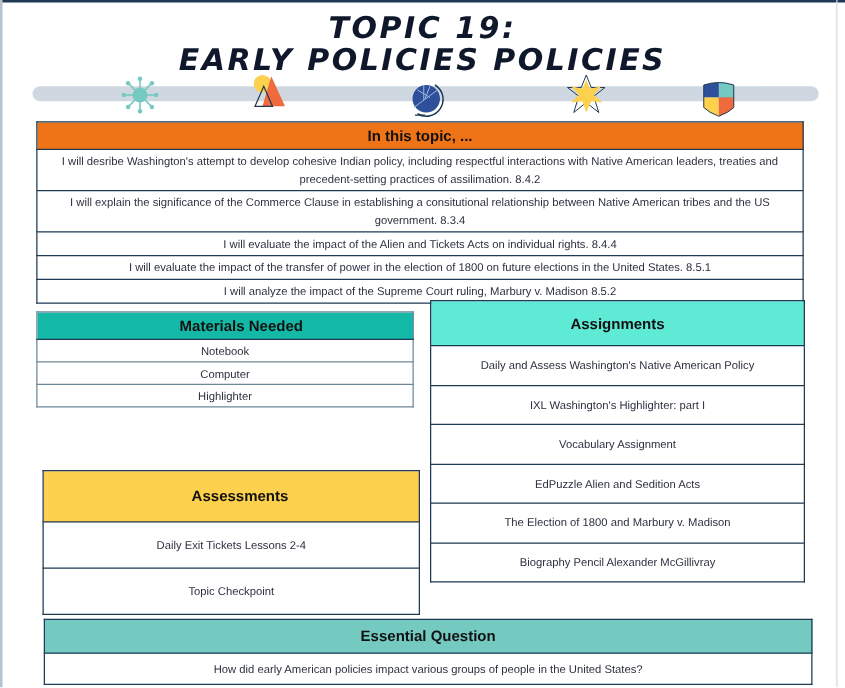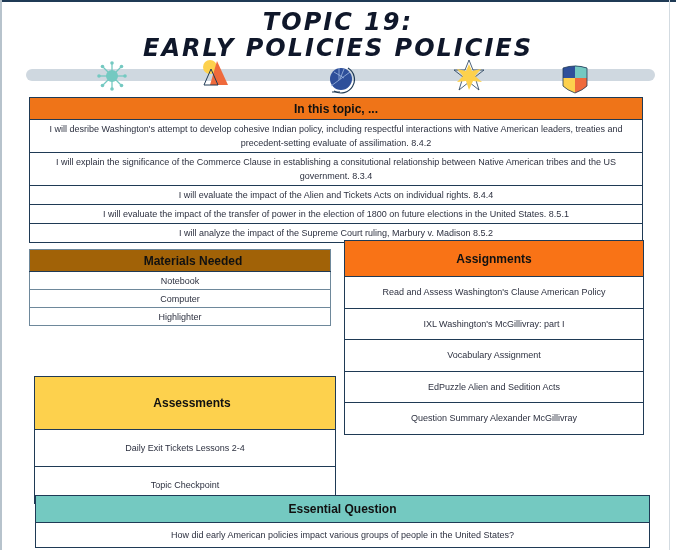"I will desribe Washington's attempt" td.row { text: evaluate -> practices }
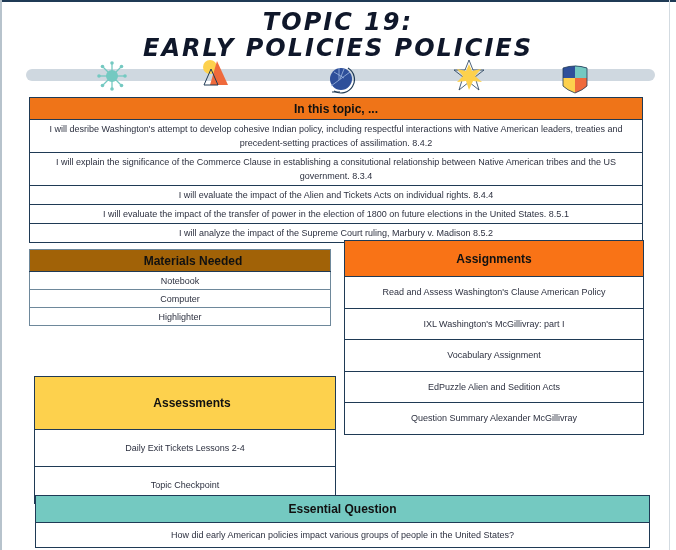"Materials Needed" .materials-box td.hdr { background: #a16207 -> #14b8a6 }
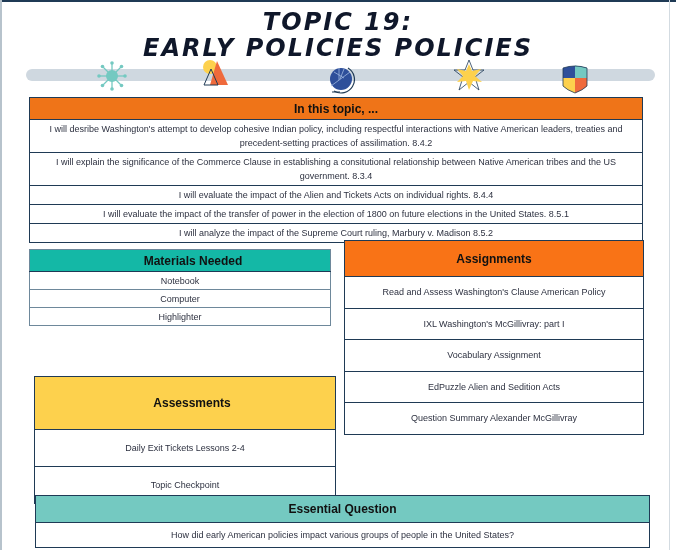"Assignments" .assign-box td.hdr { background: #f97316 -> #5eead4 }
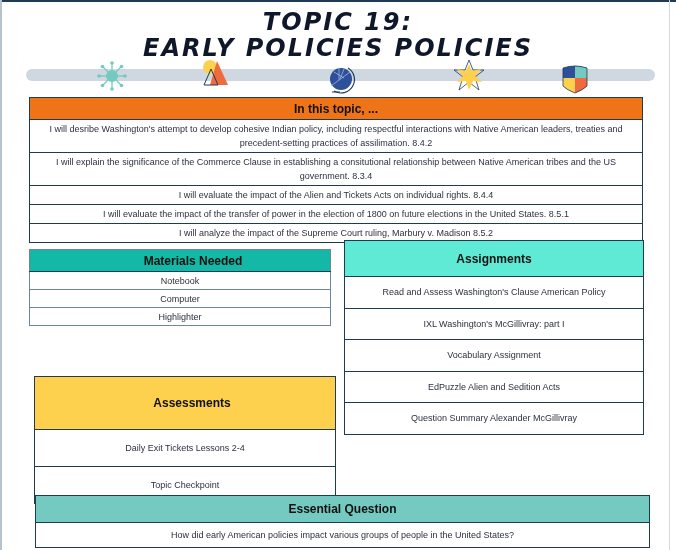"Read and Assess Washington's Clause" td.row { text: Read and Assess Washington's Clause -> Daily and Assess Washington's Native }
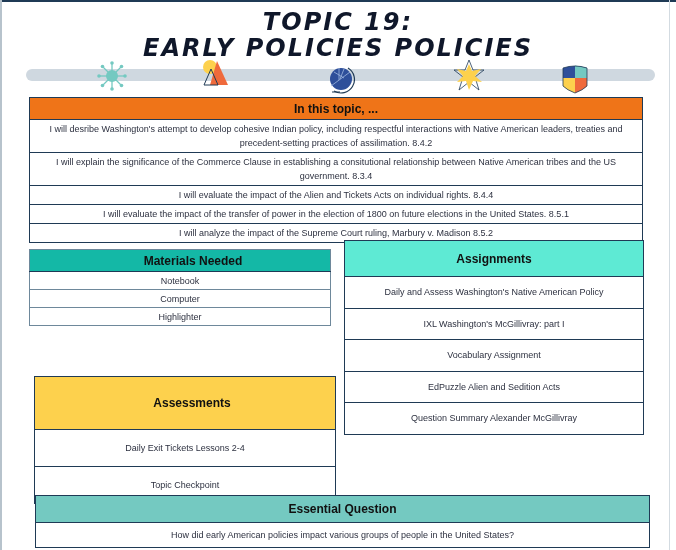"IXL Washington's McGillivray: part I" td.row { text: McGillivray -> Highlighter }
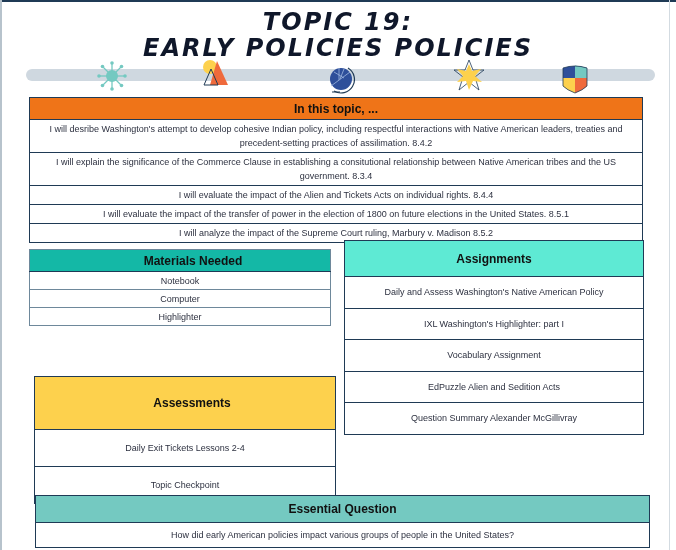"Assessments" .assess-box td.hdr { height: 53px -> 41px }
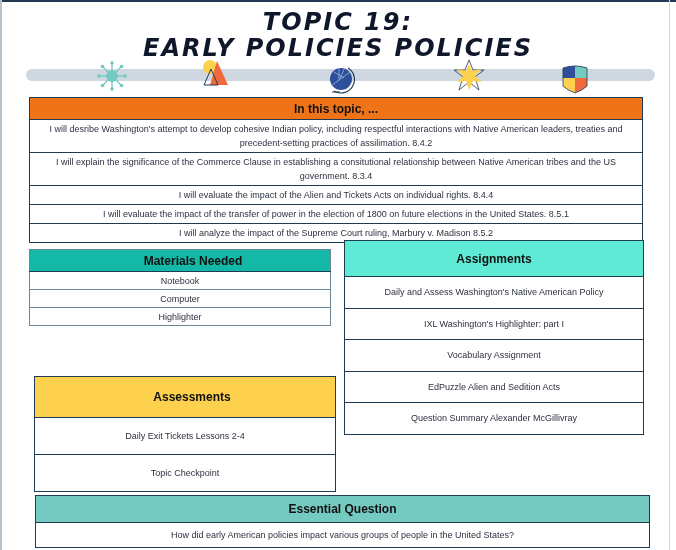"The Election of 1800 and" tr { html: none -> <tr> <td>The Election of 1800 and Marbury v. Madison</td> </tr> }
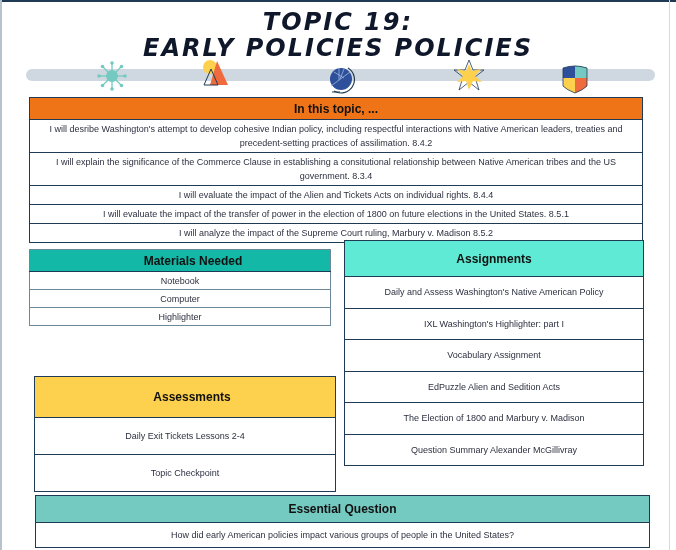"Question Summary Alexander McGillivray" td.row { text: Question Summary -> Biography Pencil }
